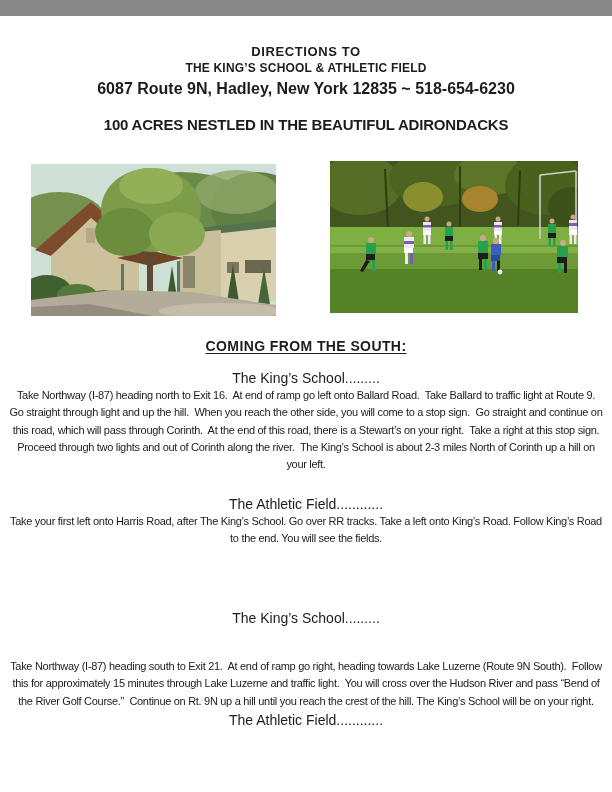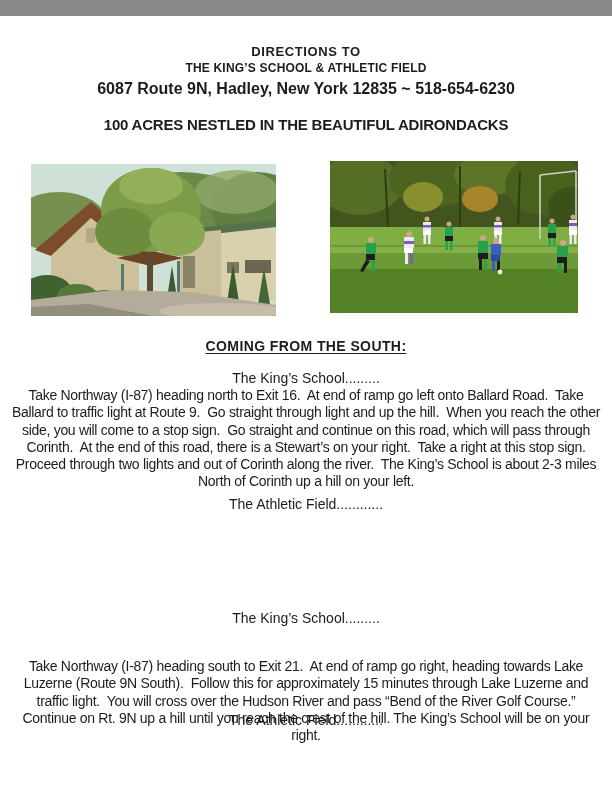"Take Northway (I-87) heading north" .body-text { font-size: 14px -> 11px }
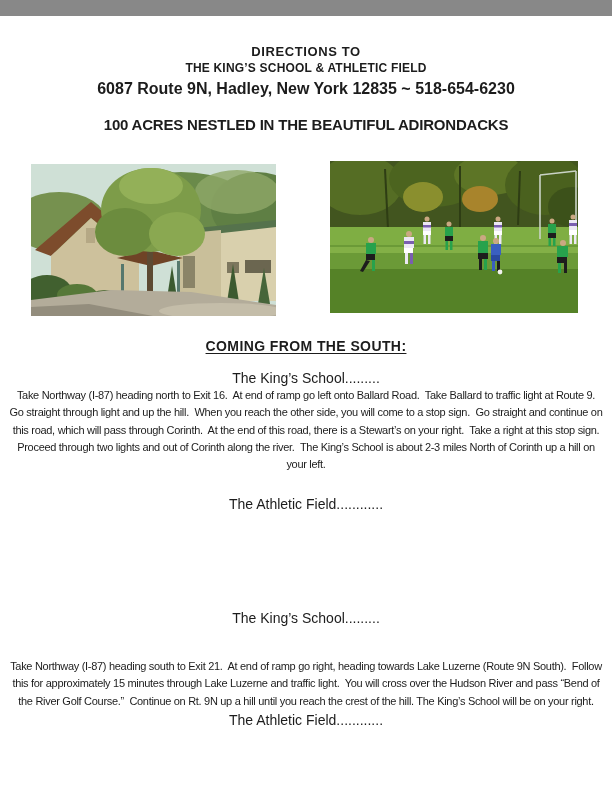"Take your first left onto" div.abs { html: none -> <div>Take your first left onto Harris Road, after The King’s School. Go over RR tracks. Take a left onto King’s Road. Follow King’s Road to the end. You will see the fields.</div> }
